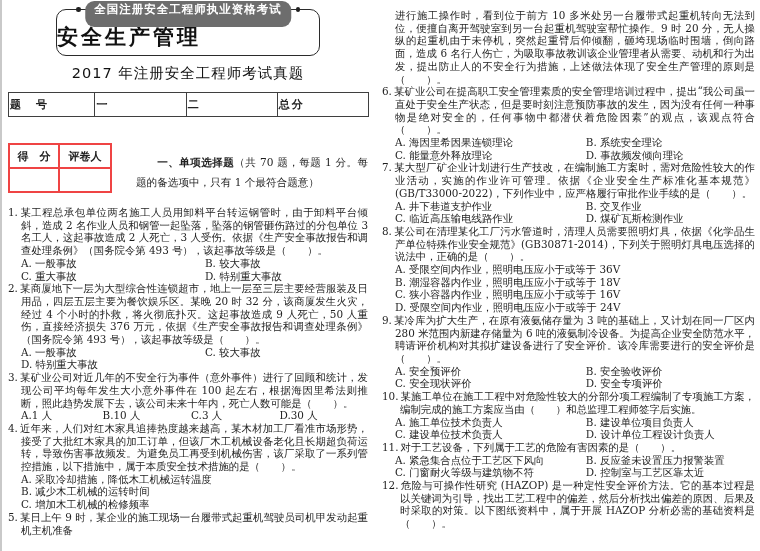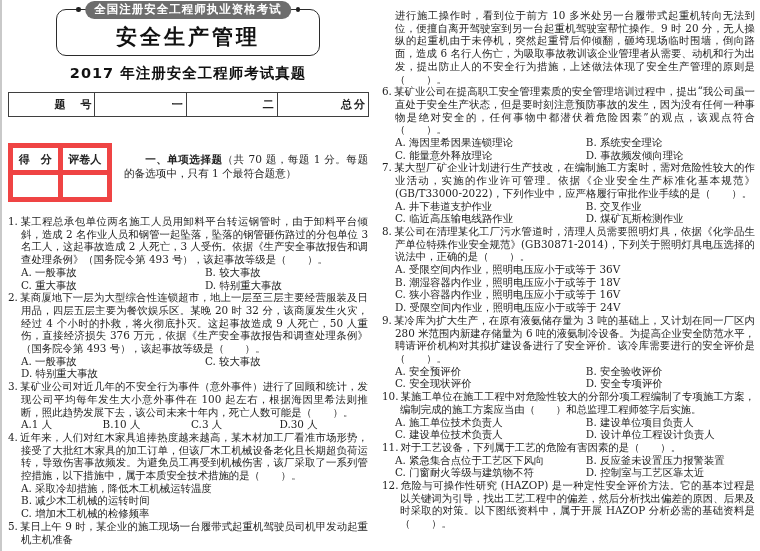"全国注册安全工程师执业资格考试" .badge-pill { padding: 1px 9px 2px -> 1px 9px 10px }
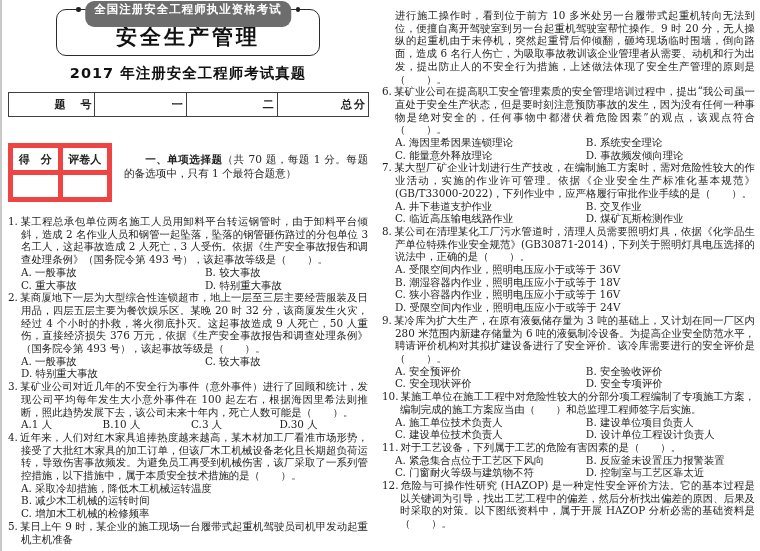"安全生产管理" .badge-title { text-align: center -> none }
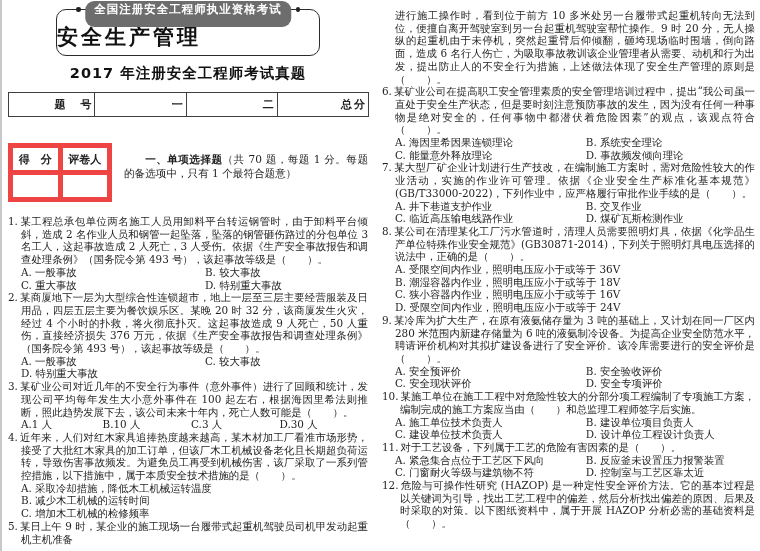"2017 年注册安全工程师考试真题" .subtitle { font-weight: 700 -> 400 }
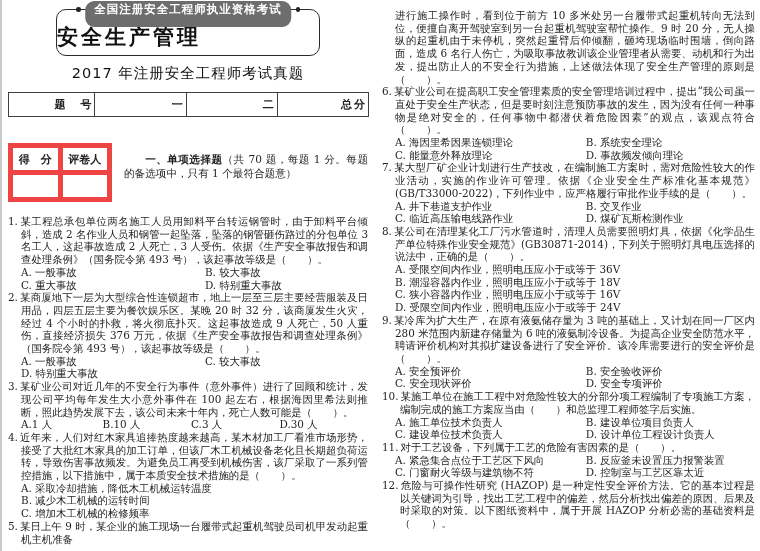"题 号" .score-table td { text-align: right -> left }
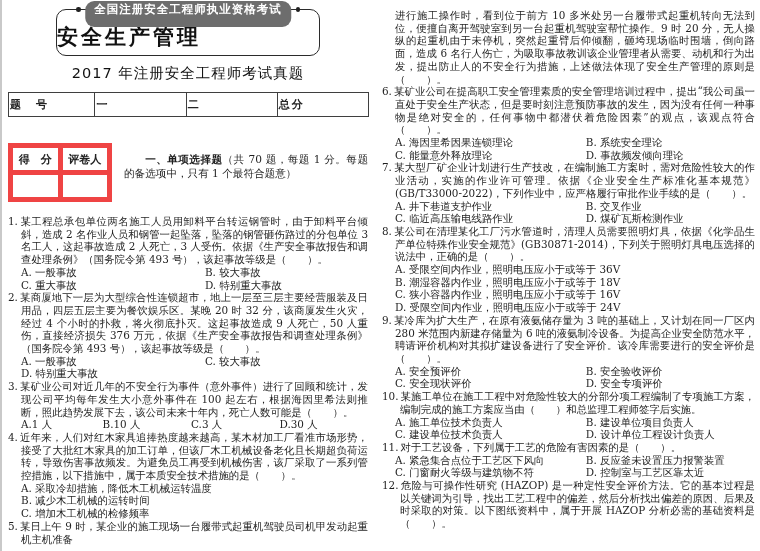"得 分" .grader-table td { border: 5px solid #ef4444 -> 2px solid #ef4444 }
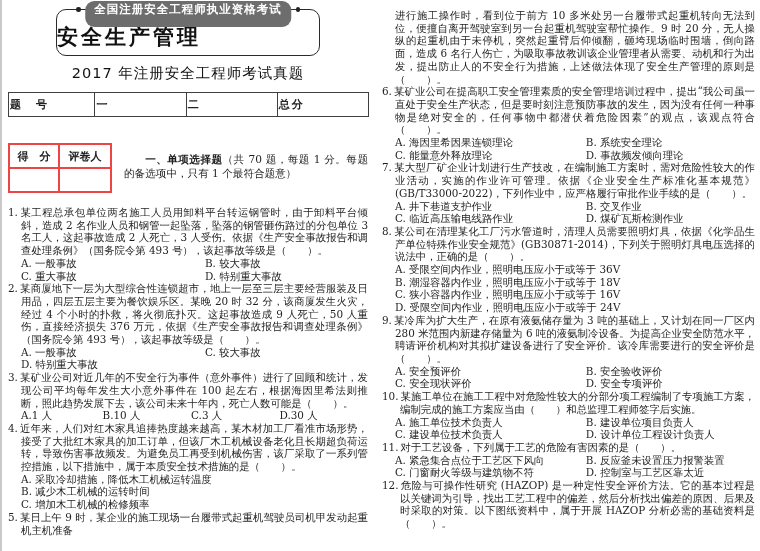"一、单项选择题（共 70 题，每题 1 分。每题的备选项中，只有" .section-heading { line-height: 14px -> 20px; margin-left: 12px -> 24px }
